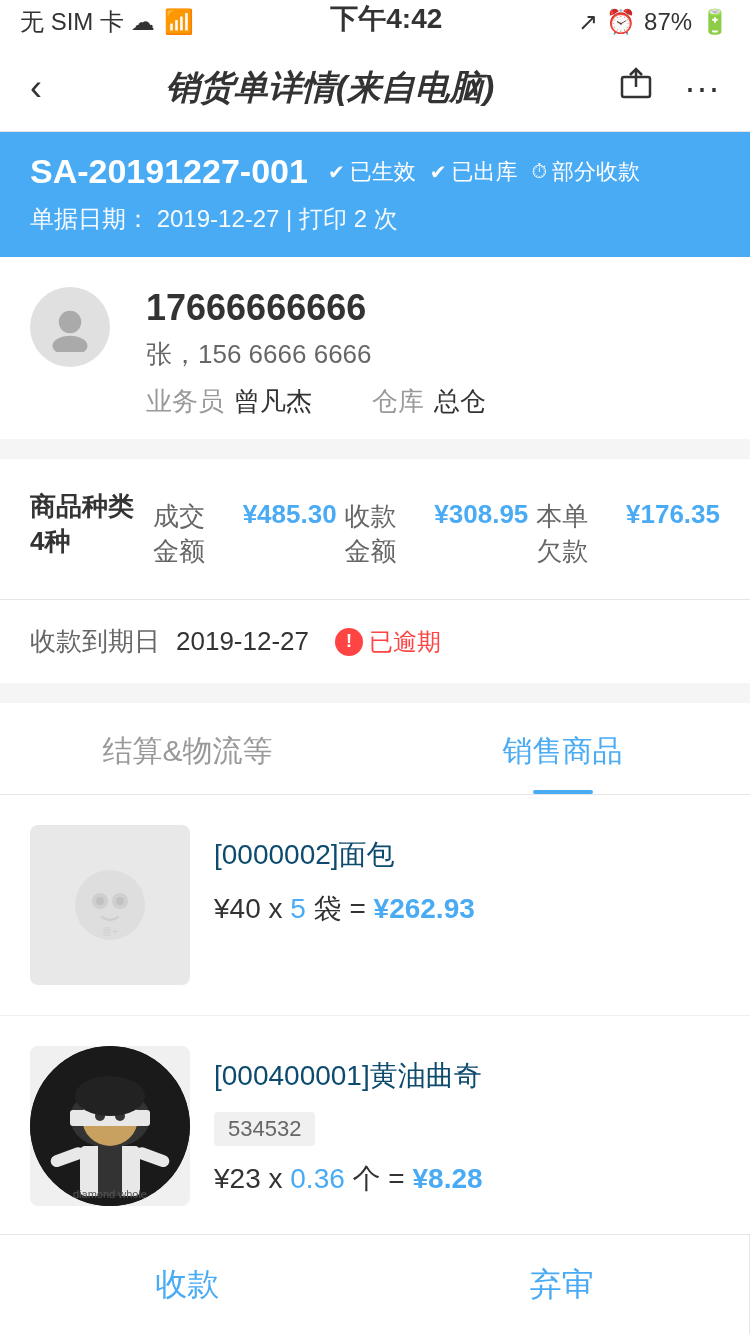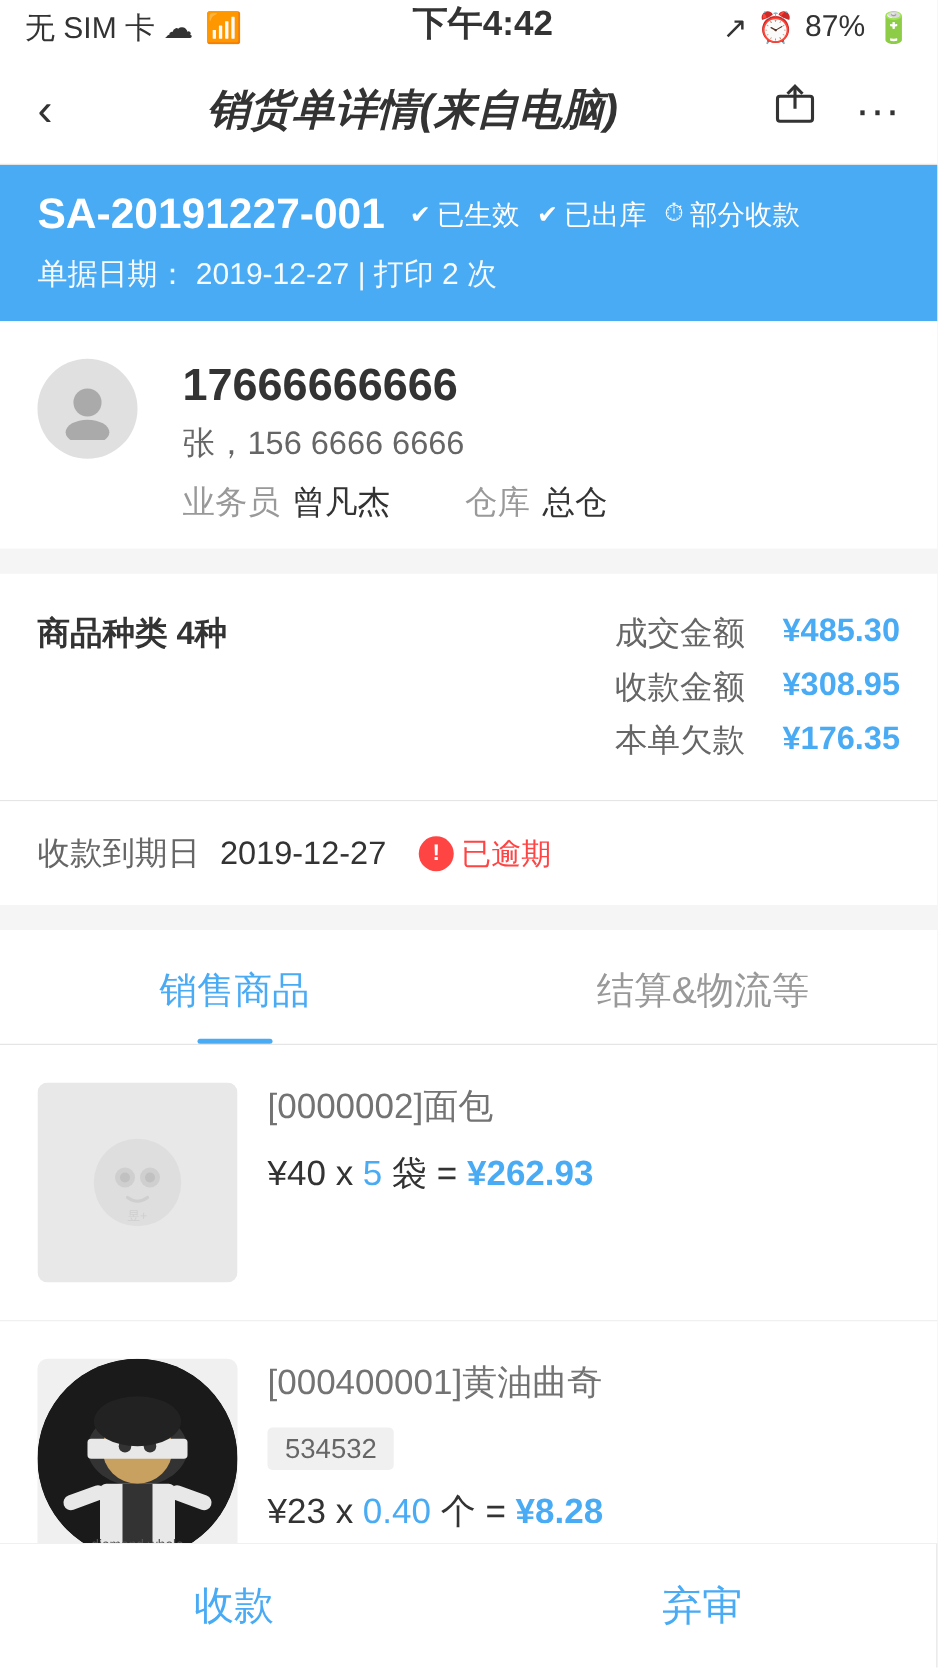"成交金额" .summary-right { flex-direction: column -> row }
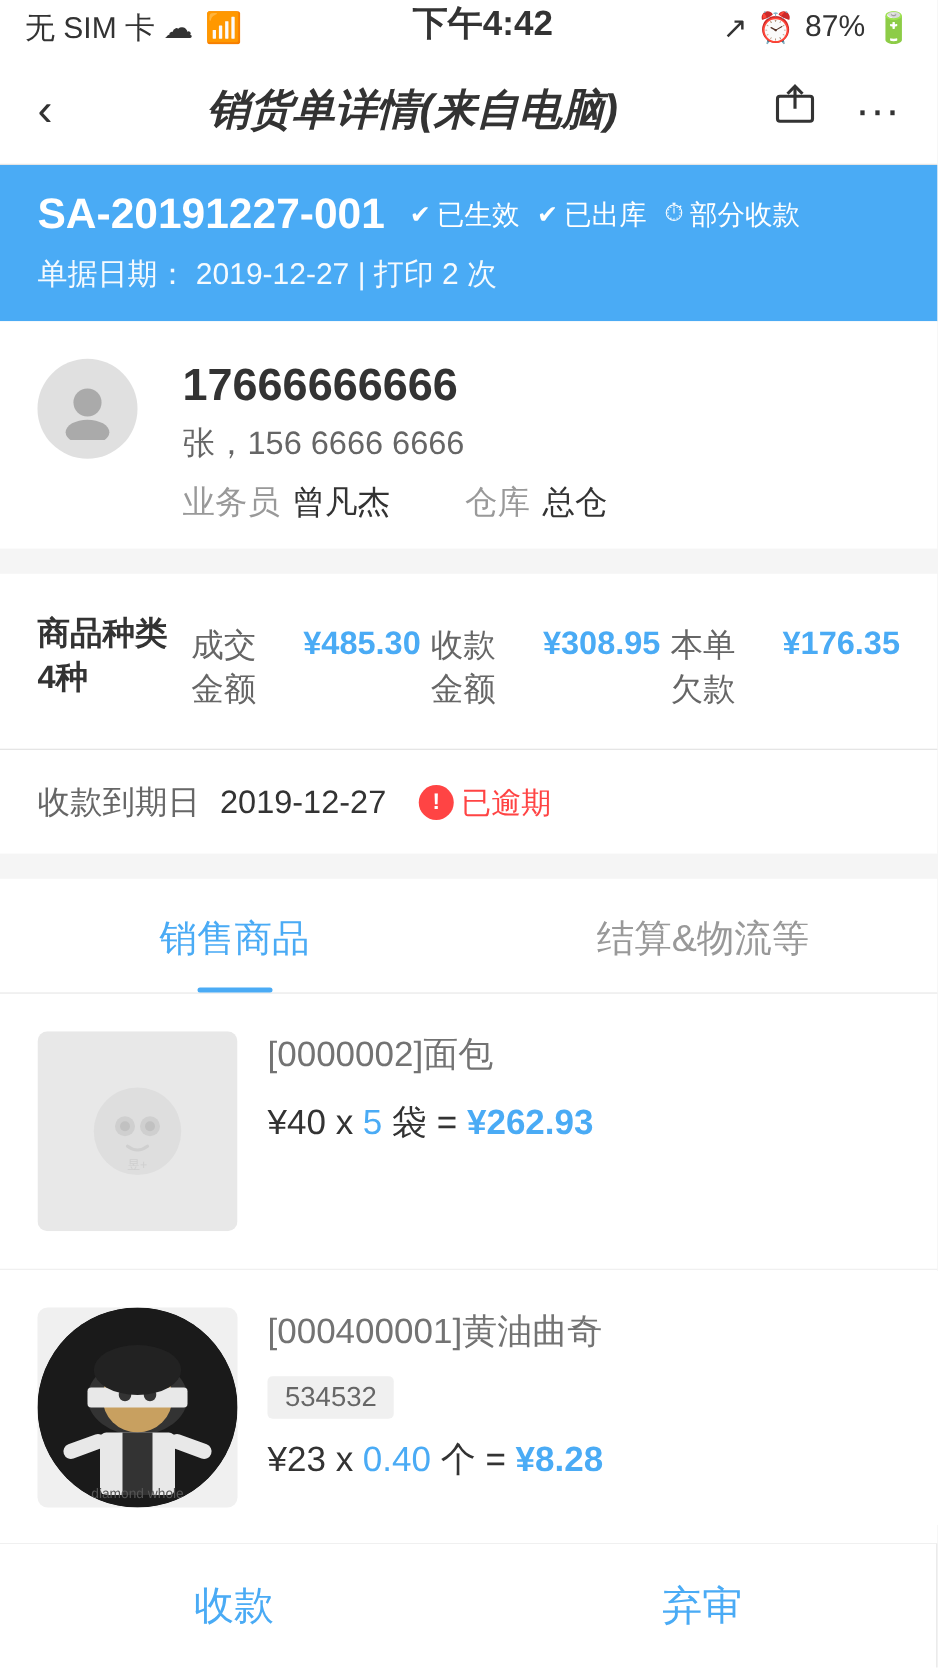"销售商品" div.tab { order: before "结算&物流等" -> after "结算&物流等" }
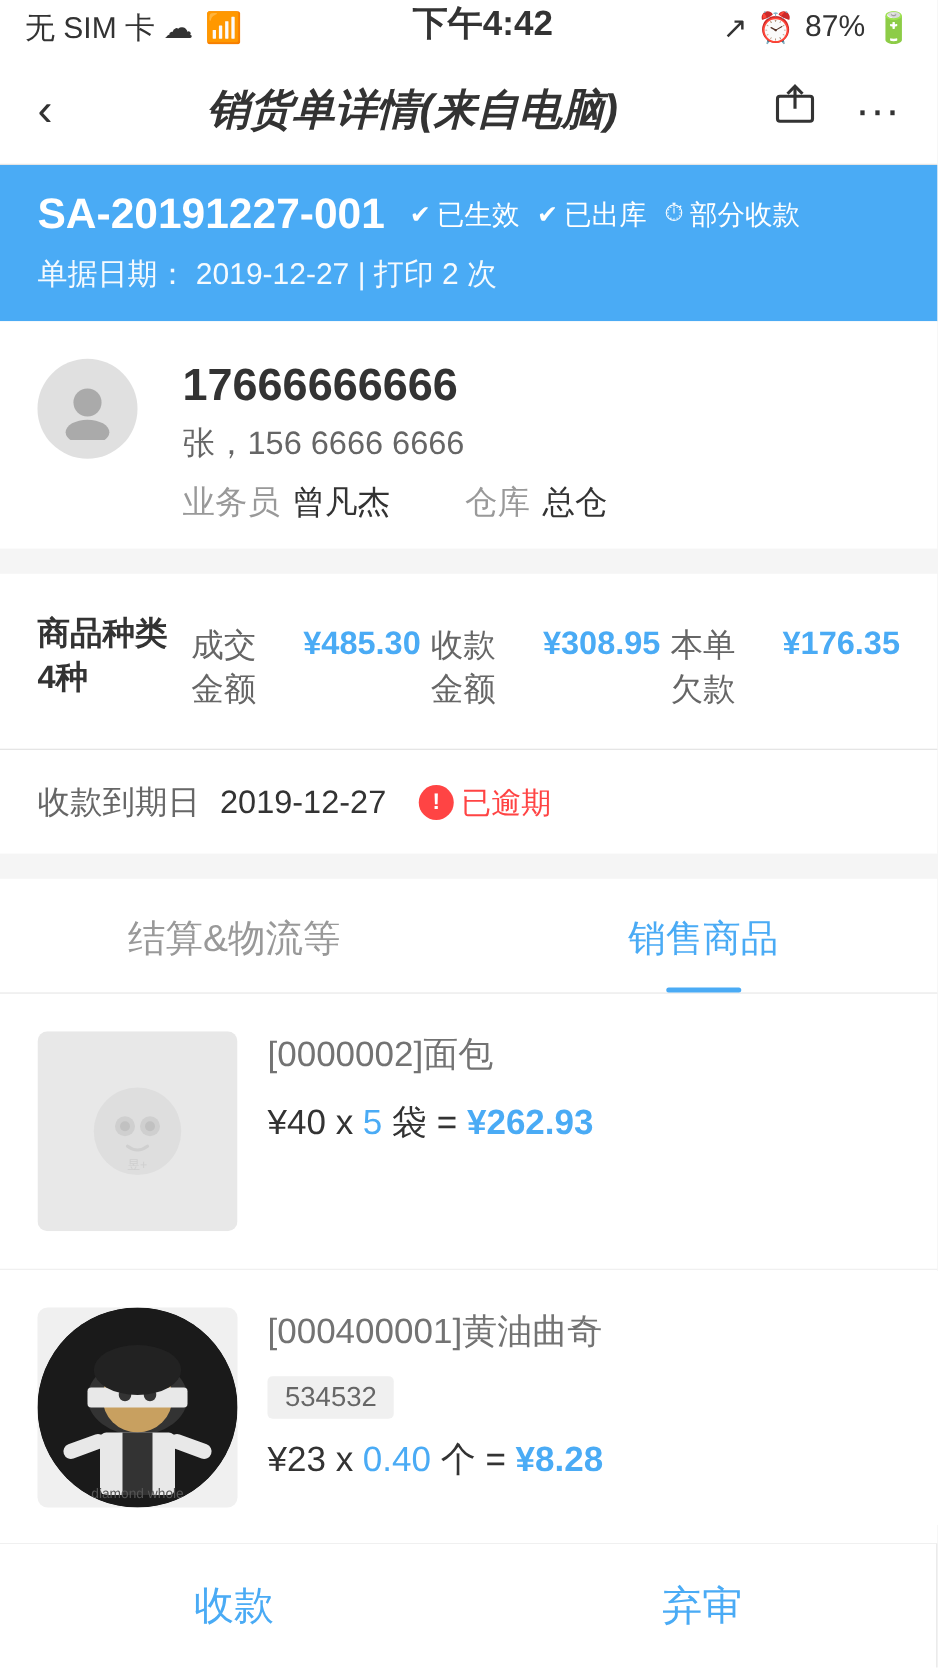"[0000002]面包" .product-name { color: #737373 -> #0c4a6e; margin-top: none -> 11px }
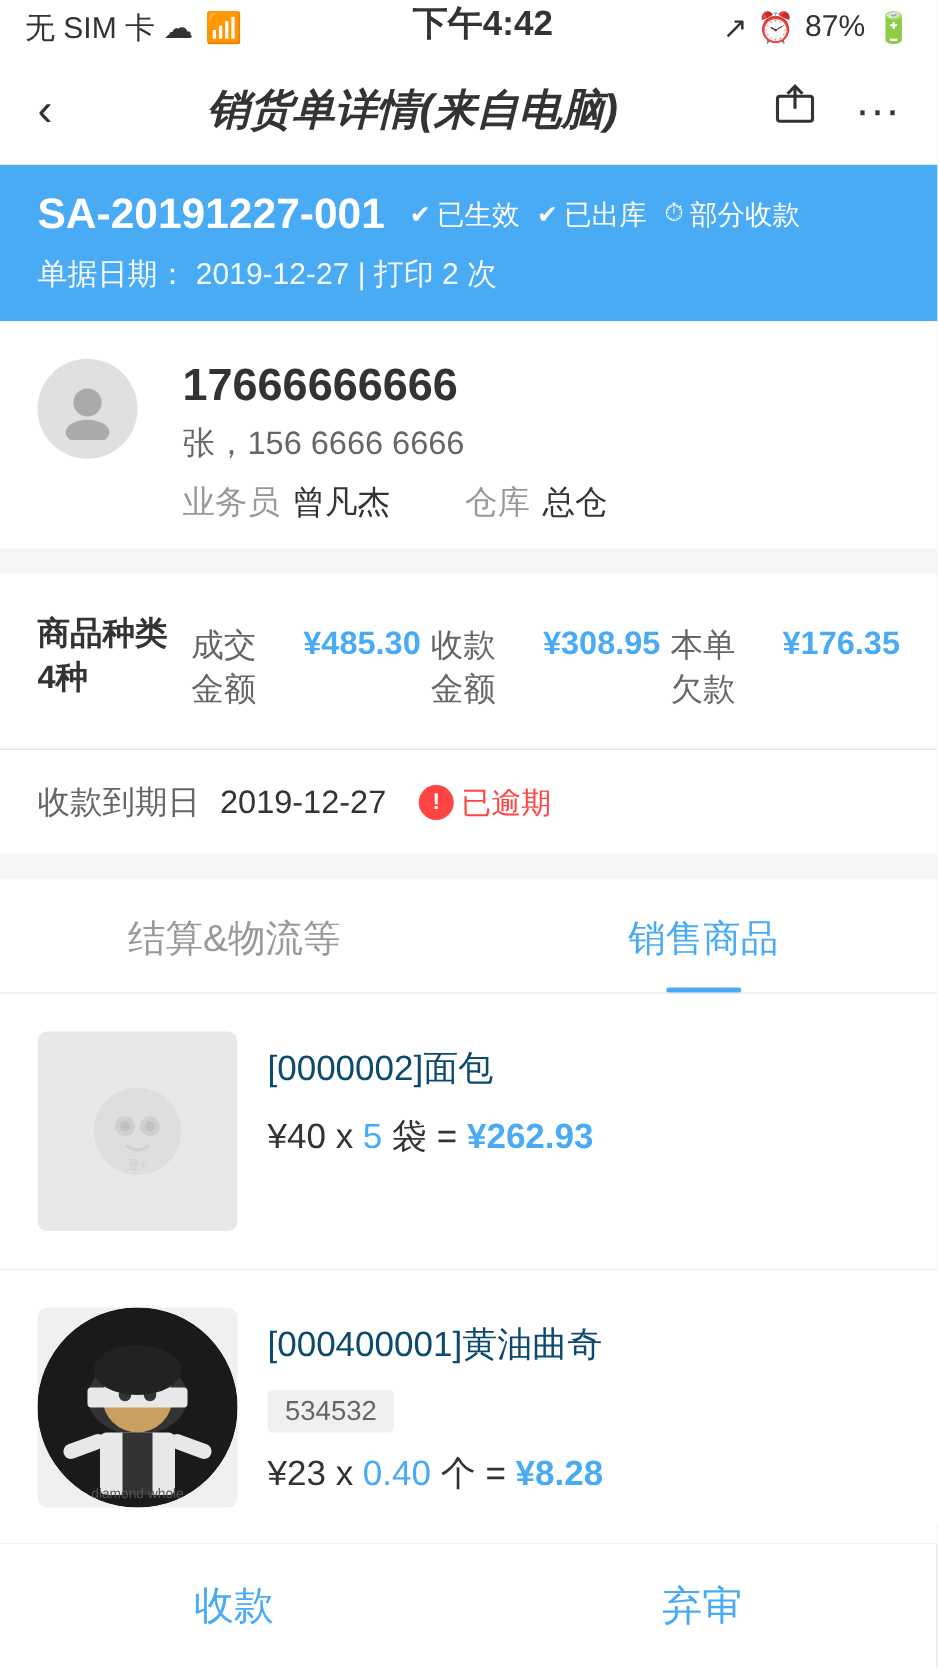"0.40" span.qty { text: 0.40 -> 0.36 }
